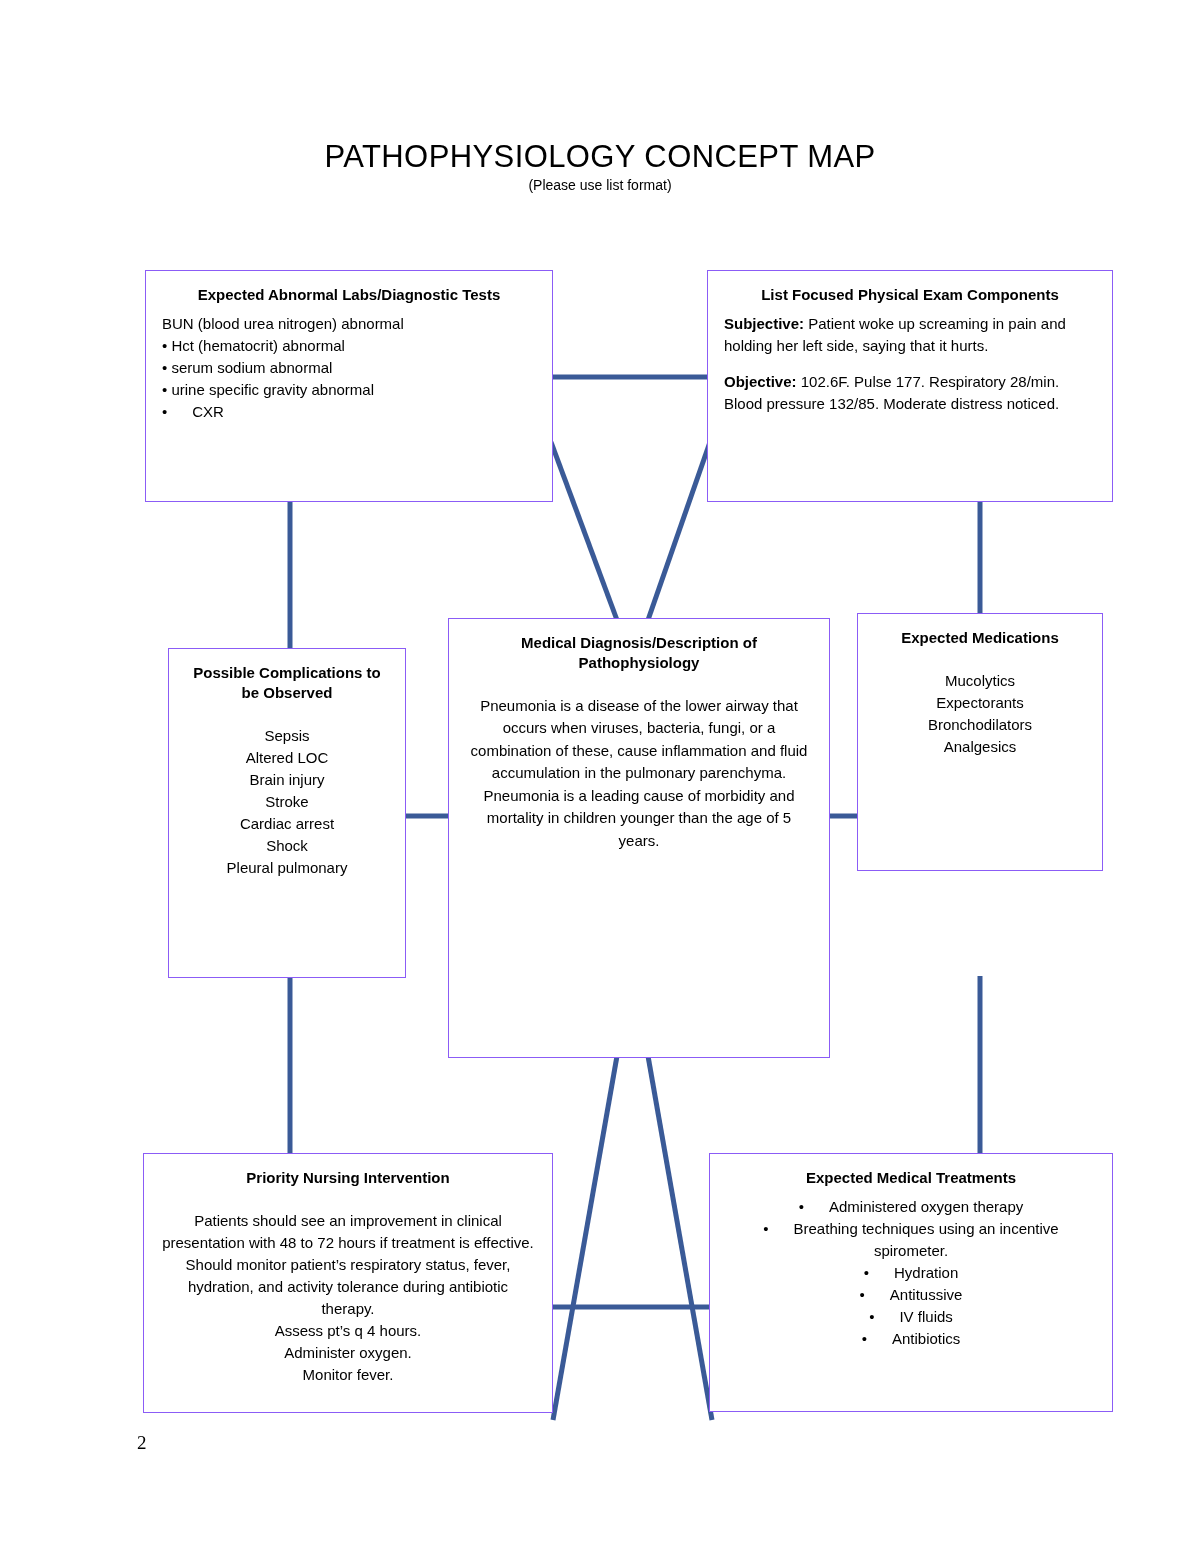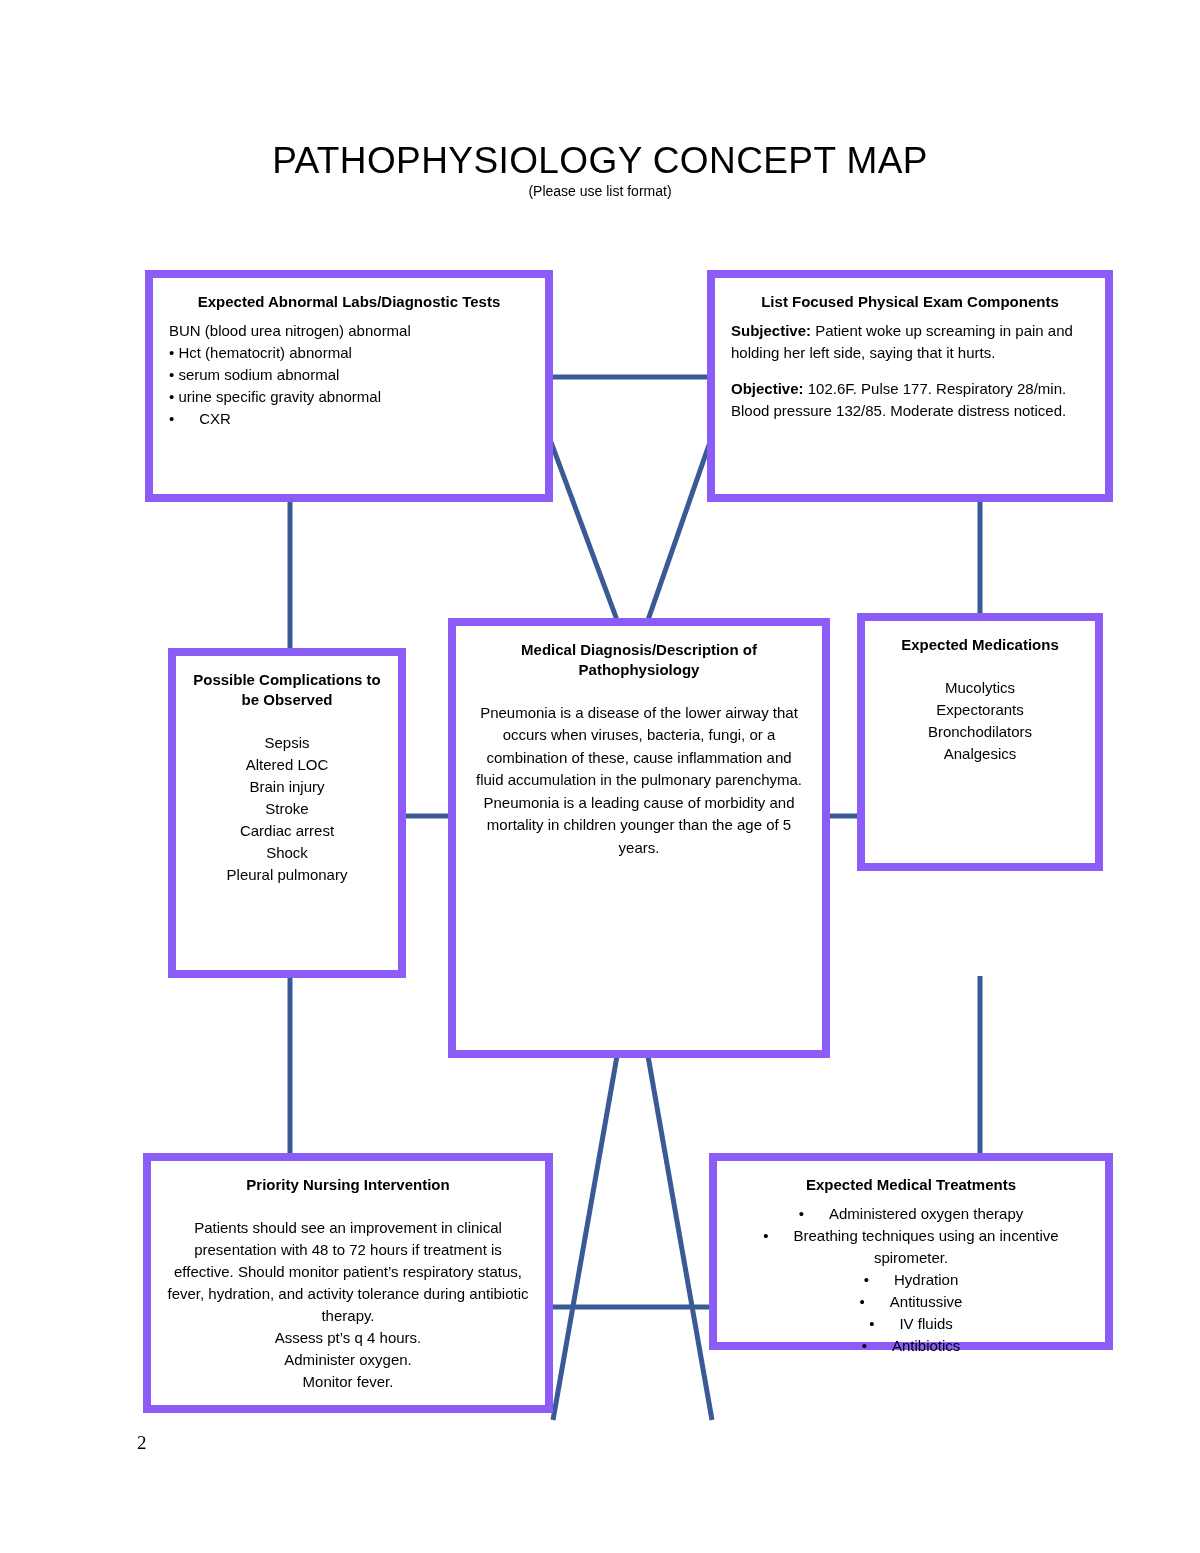"PATHOPHYSIOLOGY CONCEPT MAP" #header .maintitle { font-size: 37px -> 31px }
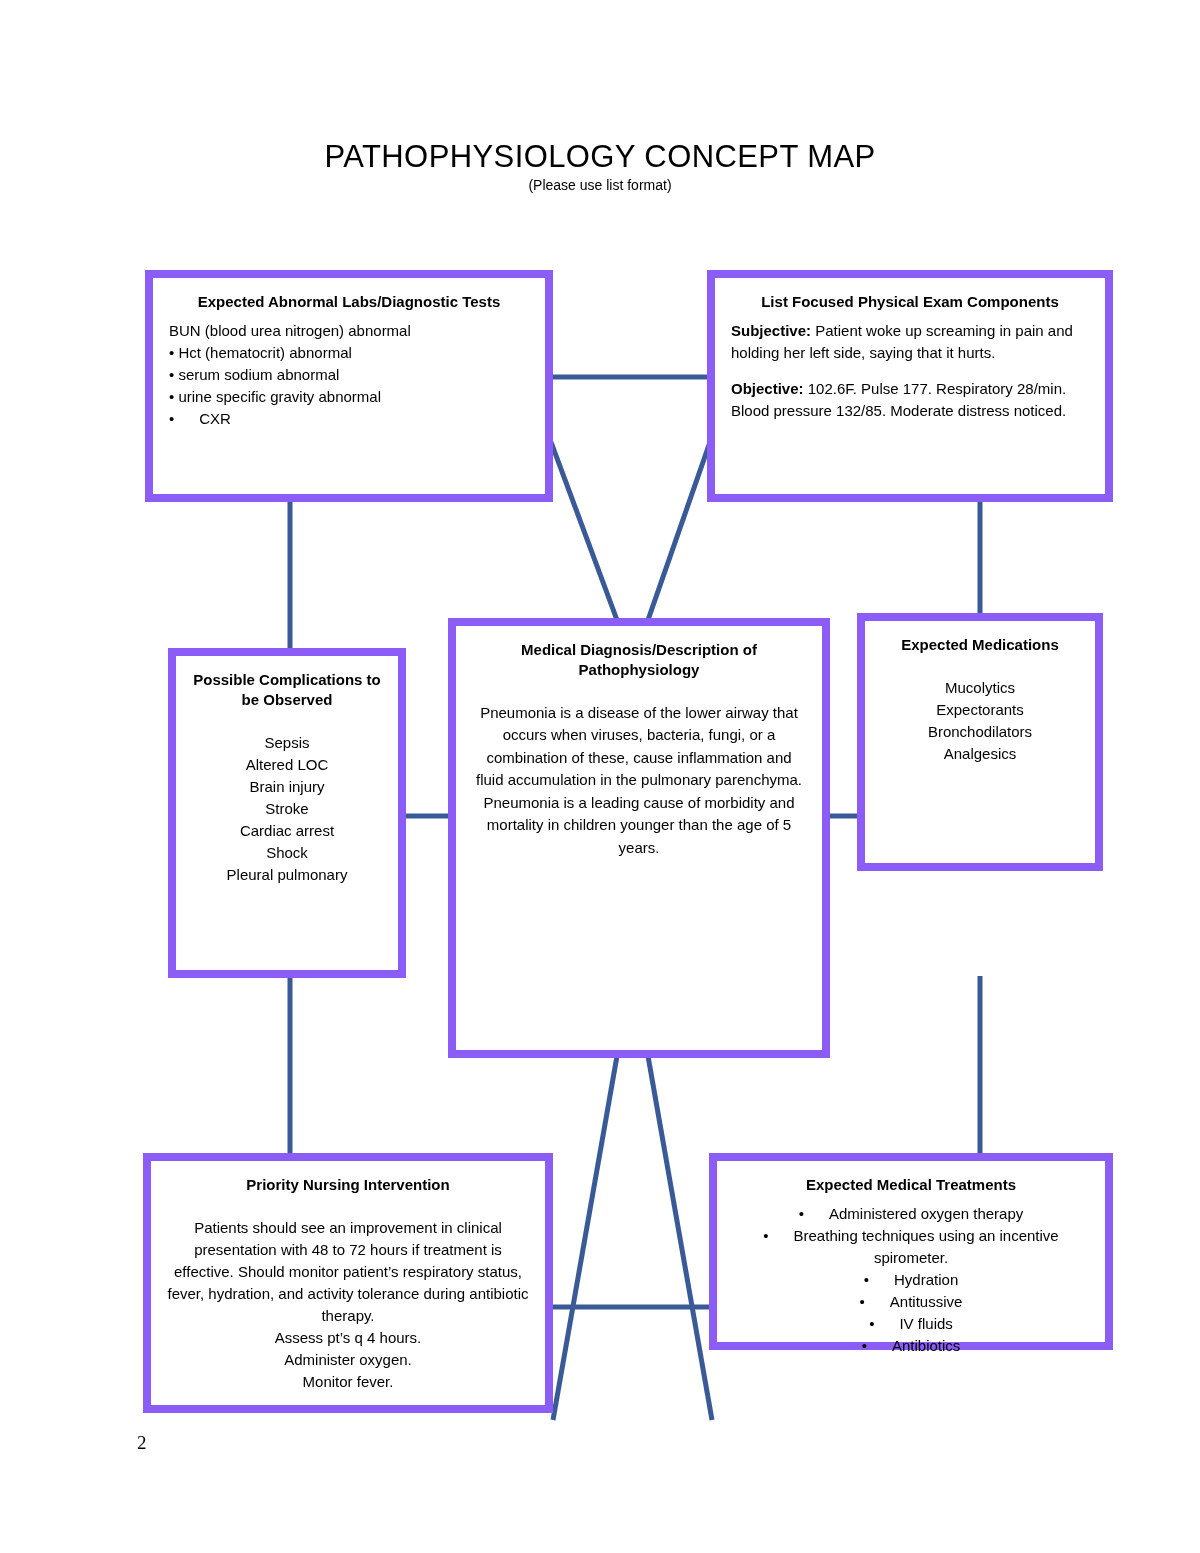"Expected Abnormal Labs/Diagnostic Tests" .node { border: 8px solid #8b5cf6 -> 1px solid #8b5cf6 }
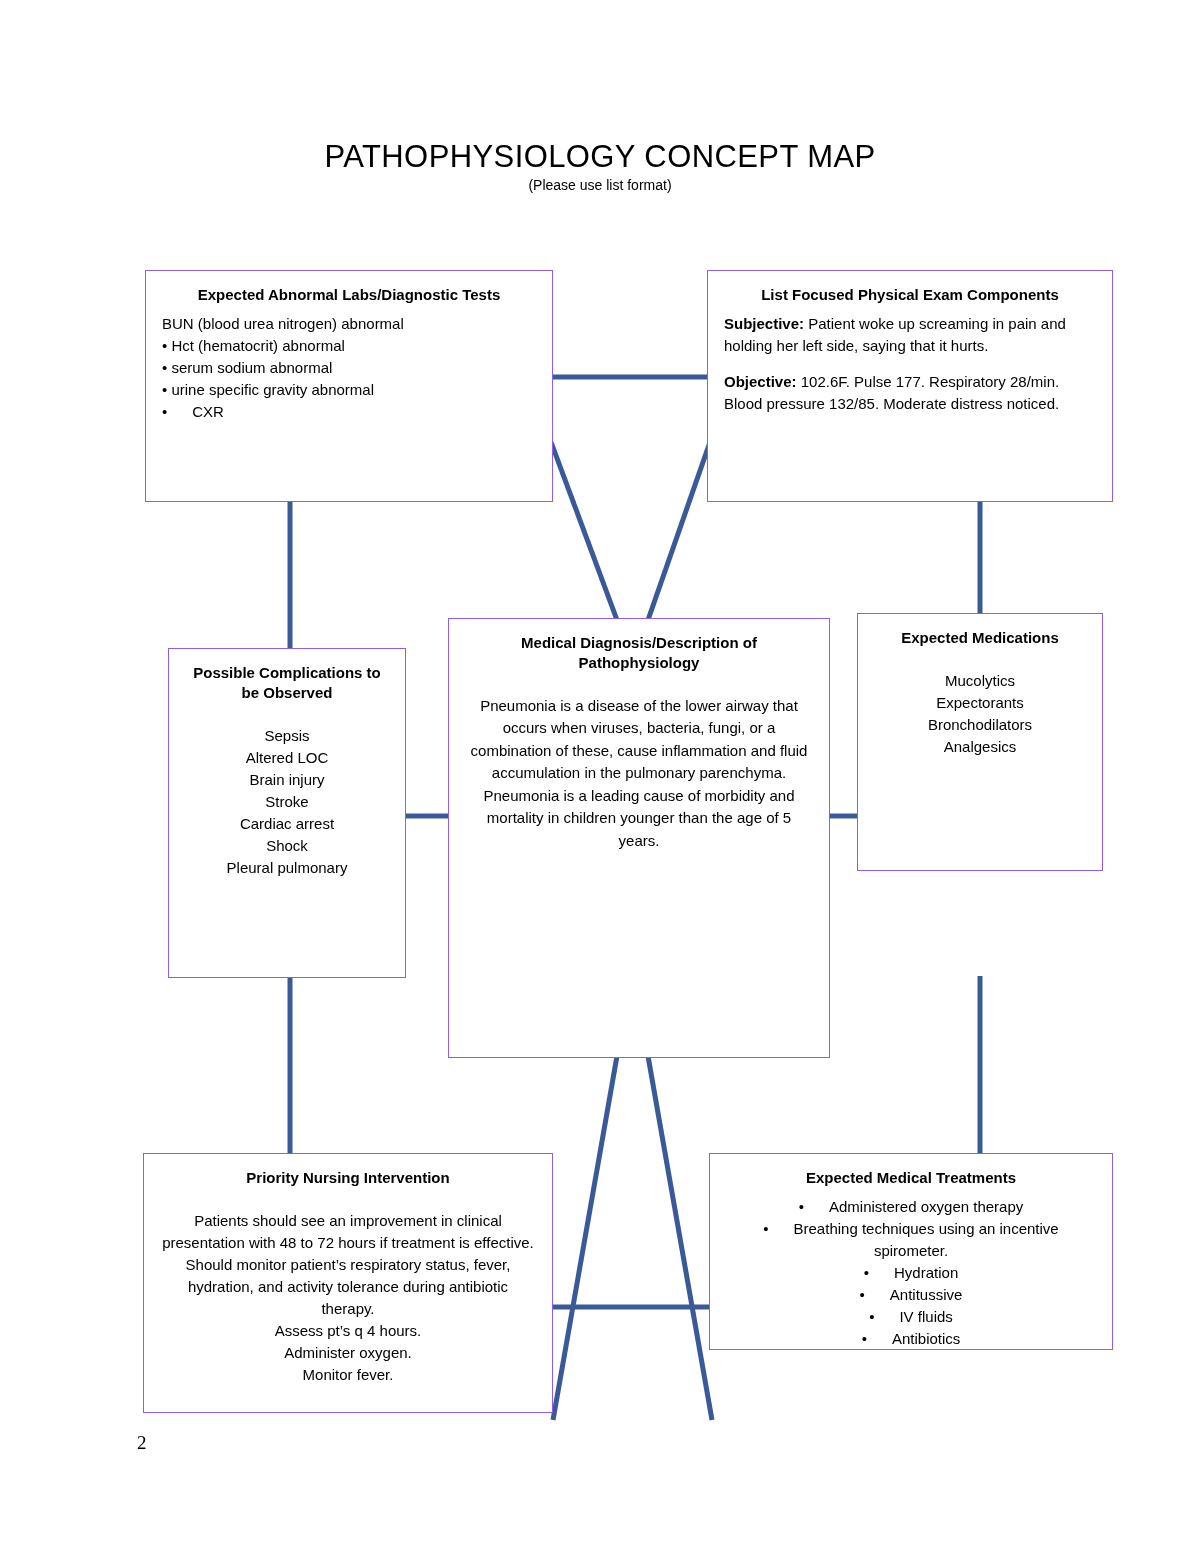"Expected Medical Treatments" #box-treatments { height: 197px -> 259px }
